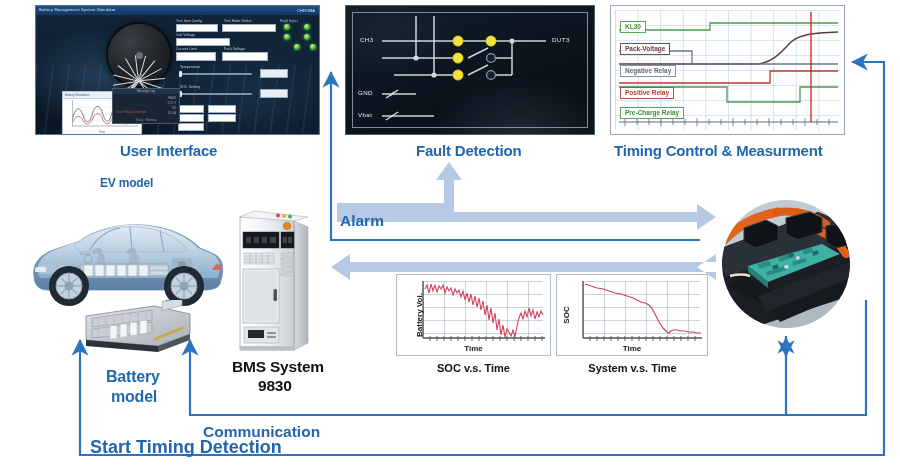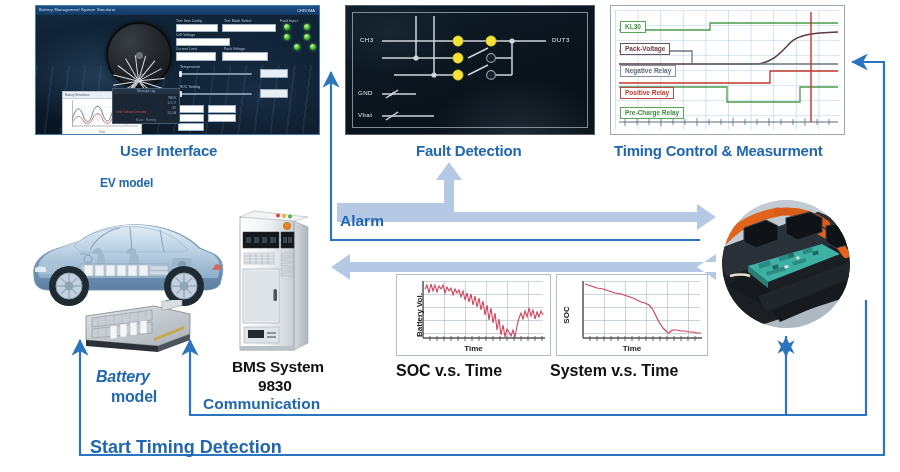"Battery" div.caption { font-style: italic -> none; left: 96px -> 106px }
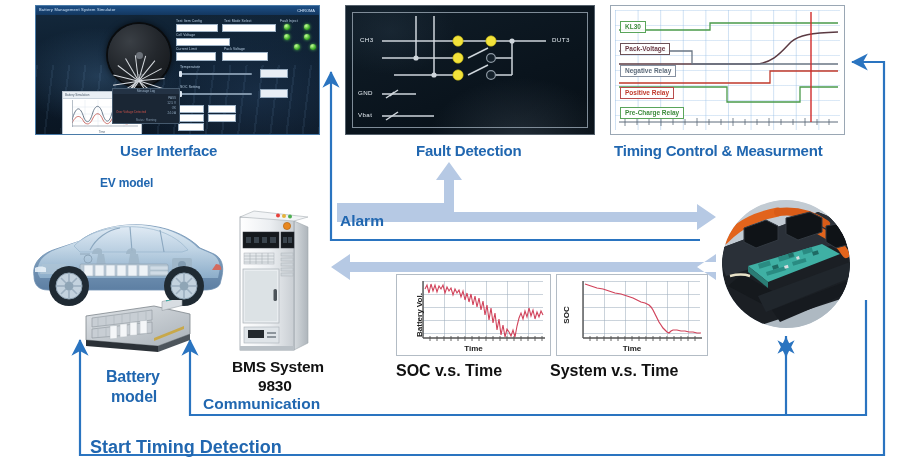"SOC v.s. Time" .mini-cap { font-size: 16px -> 11px; text-align: left -> center }
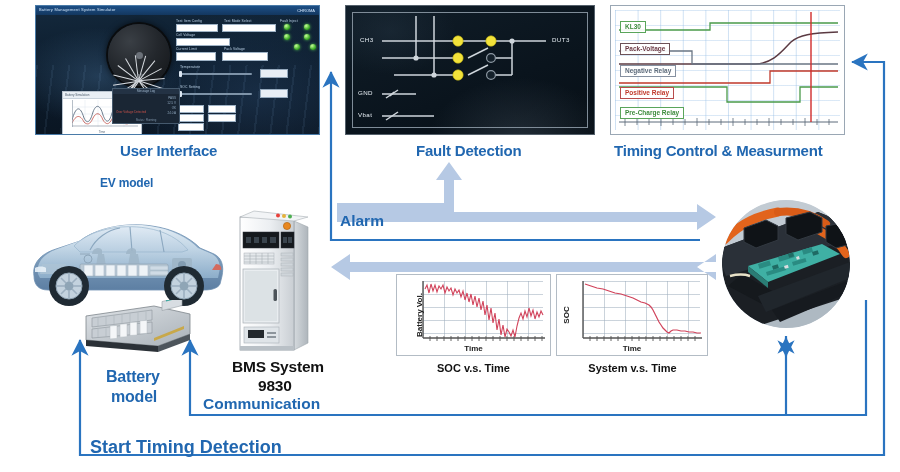"Communication" div.arrowlabel { top: 395px -> 423px }
